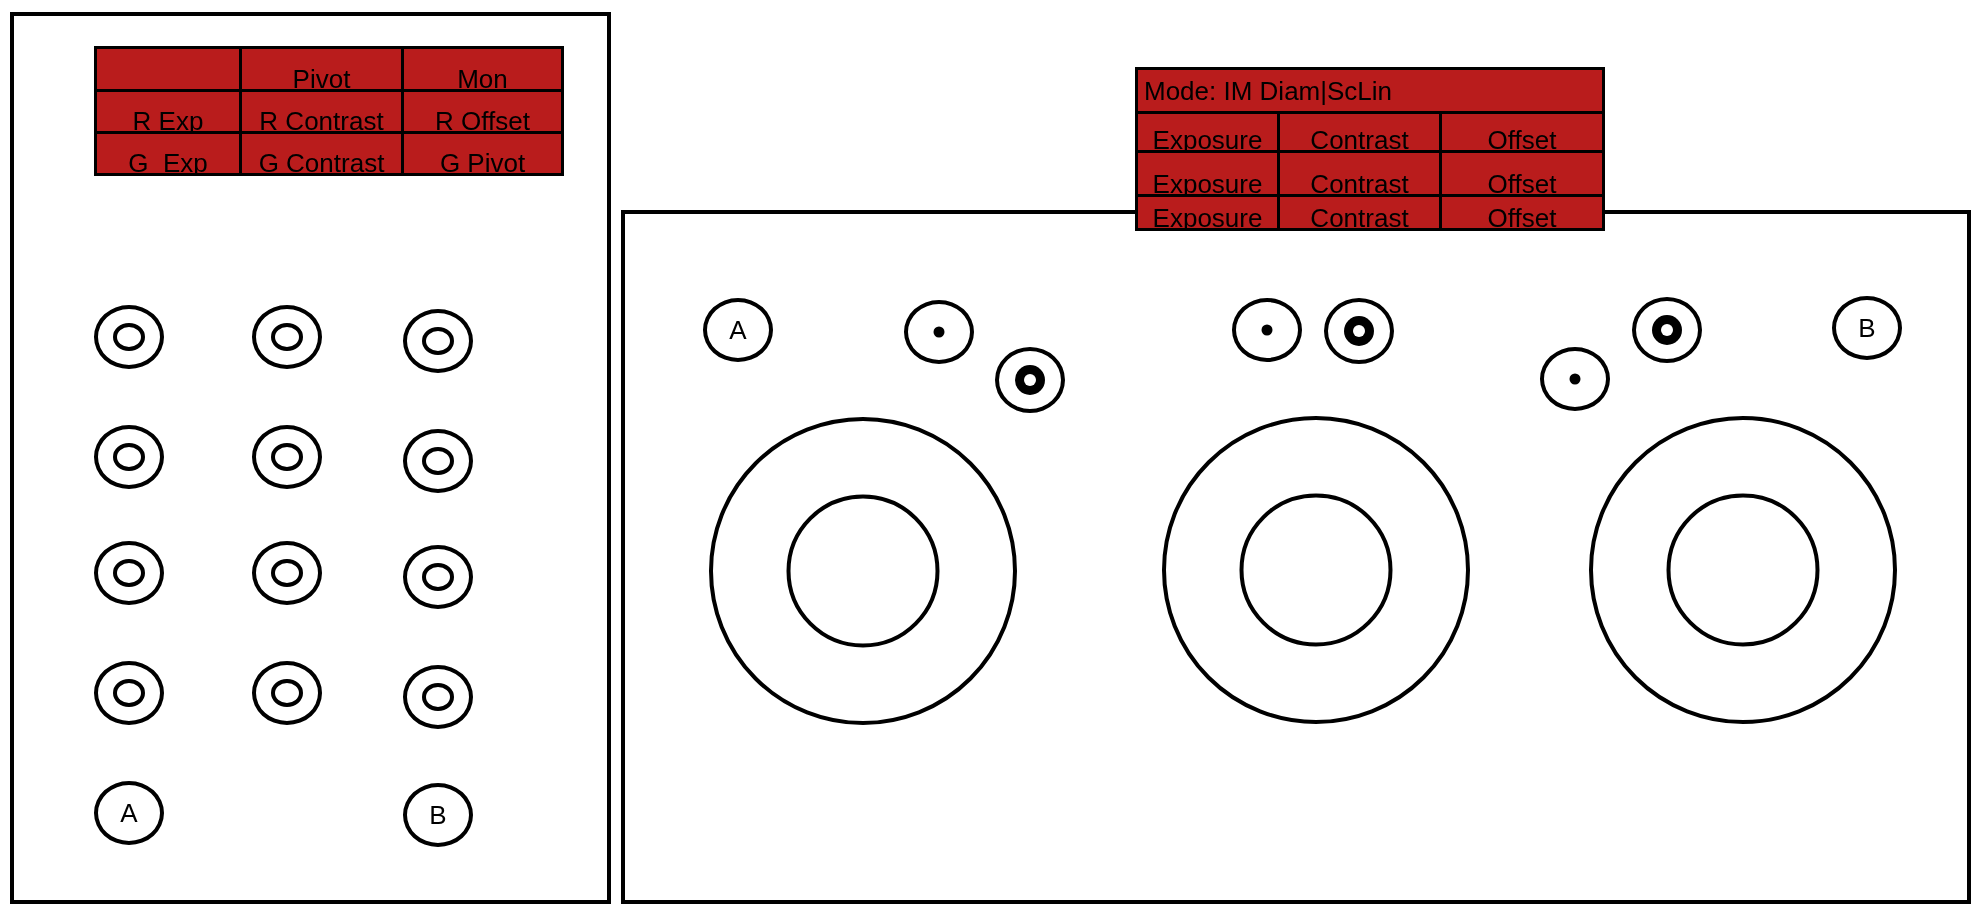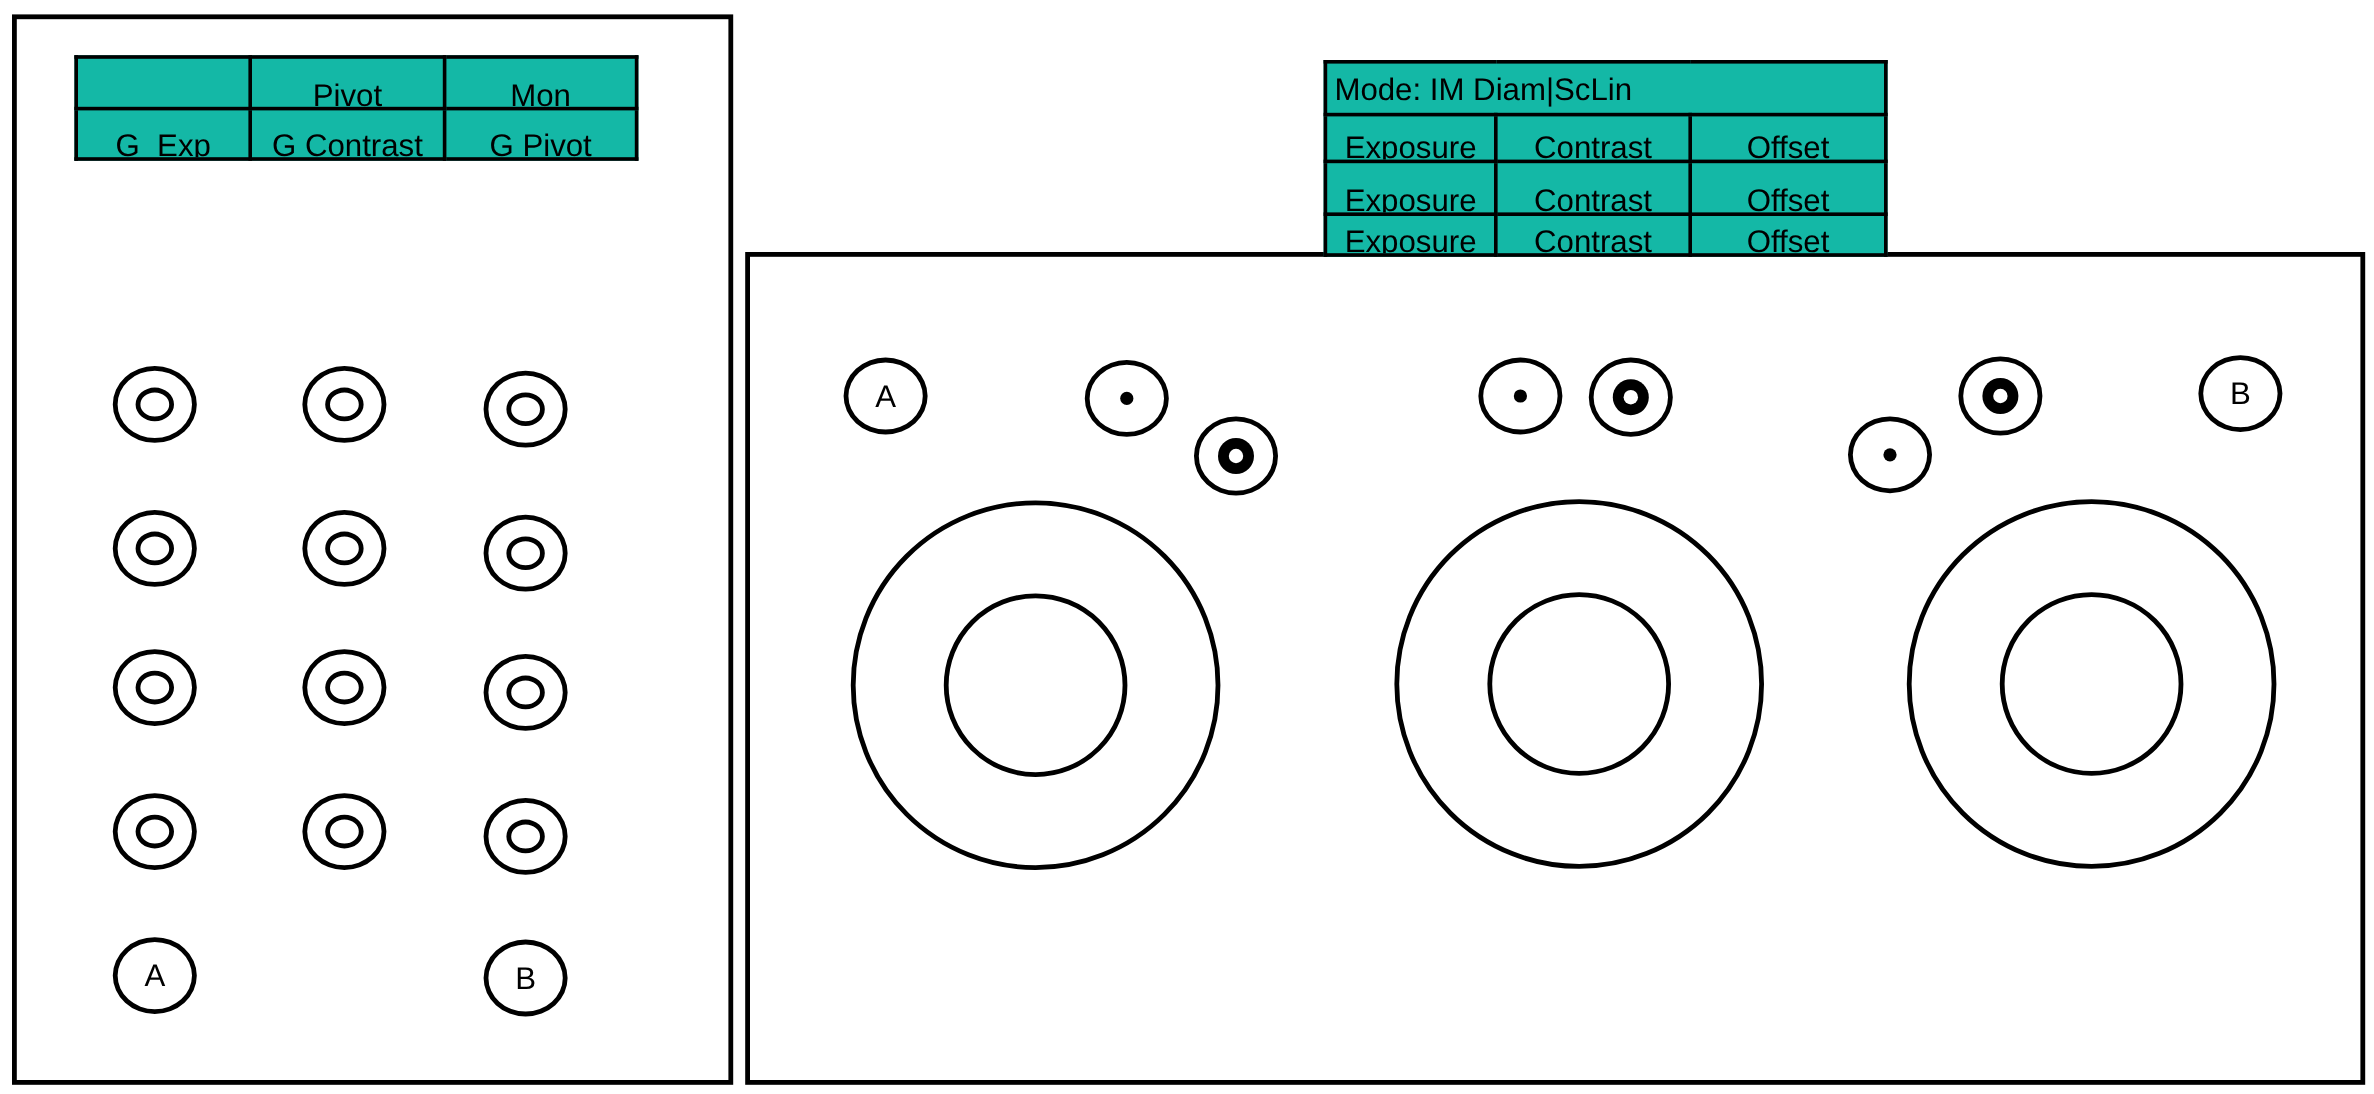"Pivot" .grid-table { background: #14b8a6 -> #b91c1c; margin-left: none -> 32px }
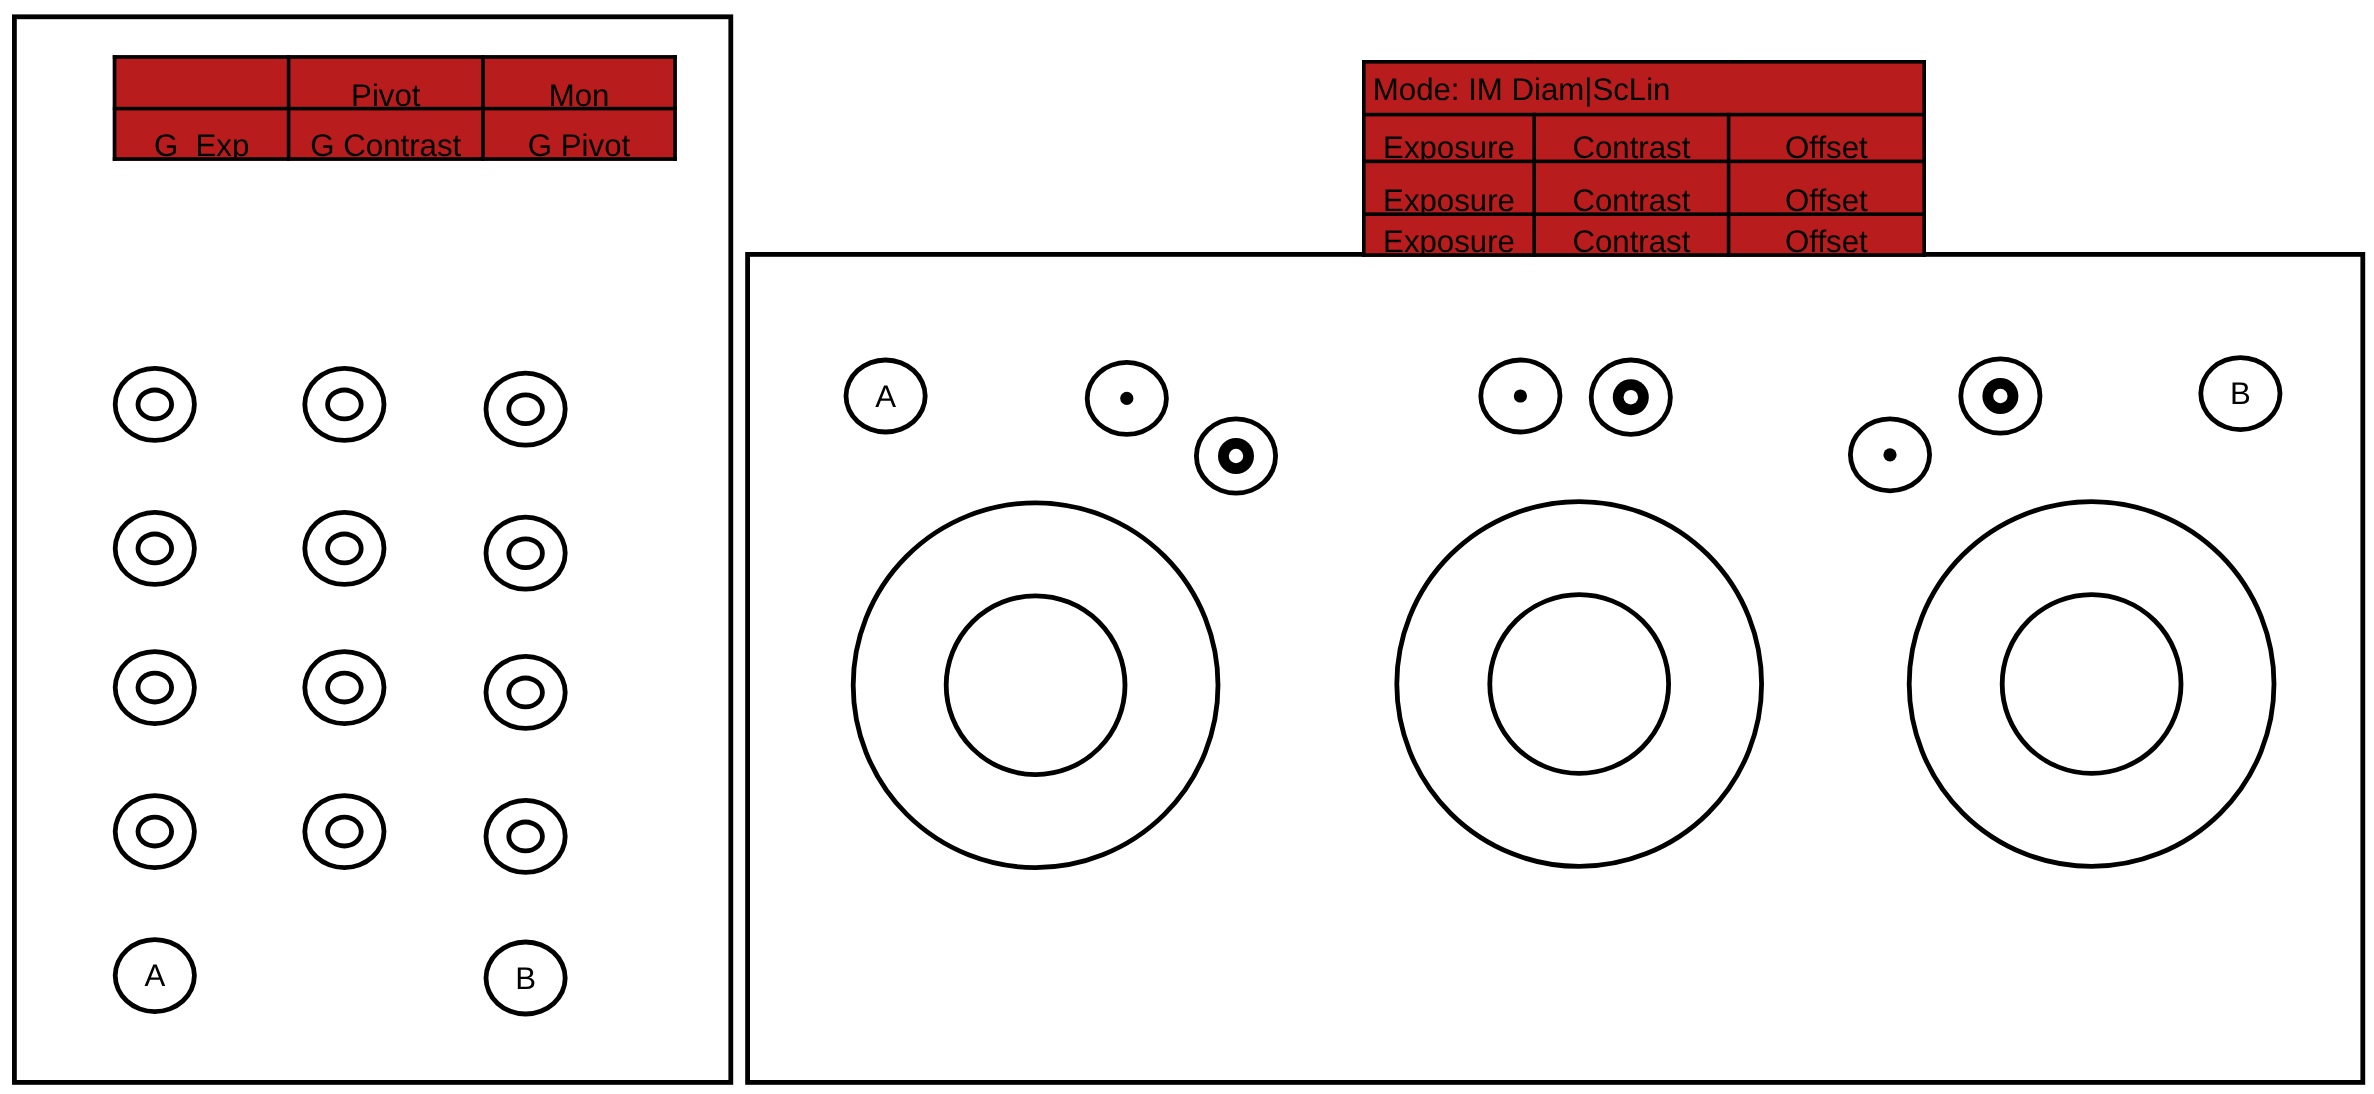"Mode: IM Diam|ScLin" table.grid-table { top: 50px -> 67px }
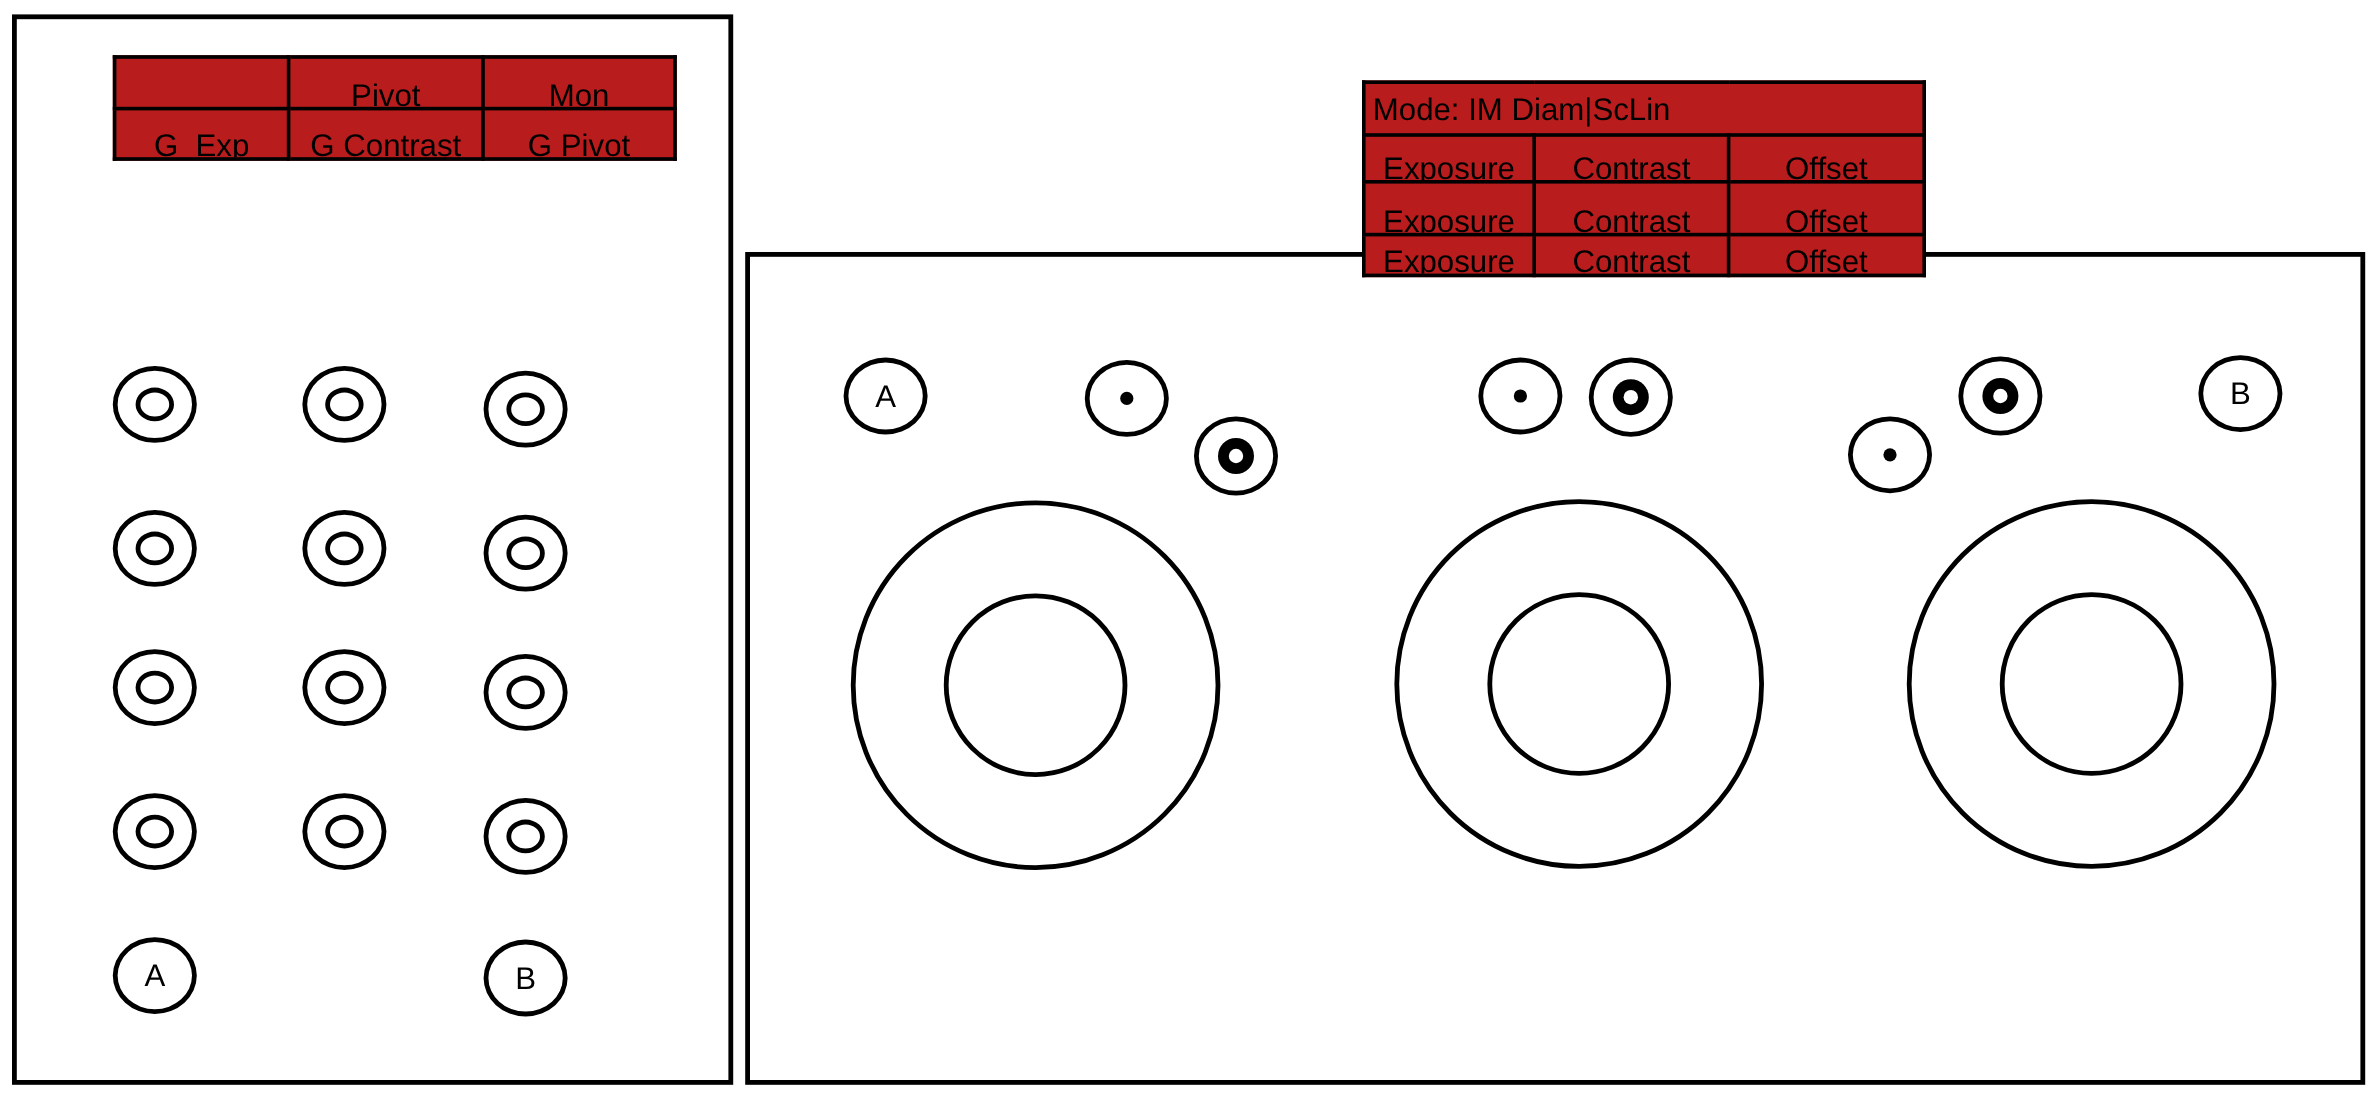"R Exp" tr { html: none -> <tr> <td><span>R Exp</span></td> <td><span>R Contrast</span></td> <td><span>R Offset</span></td> </tr> }
